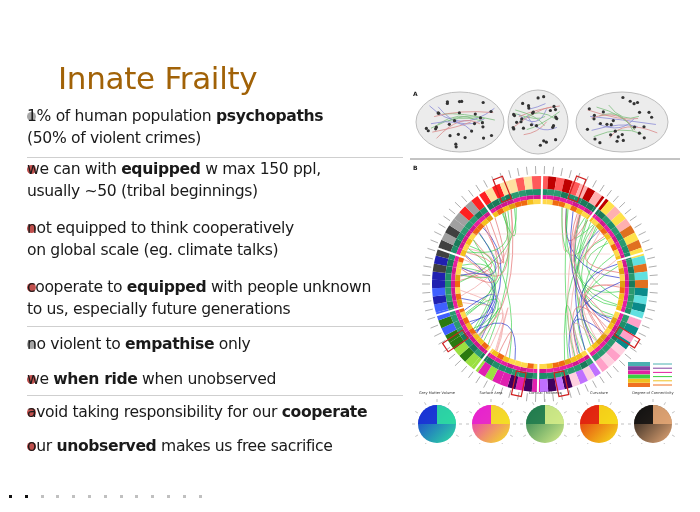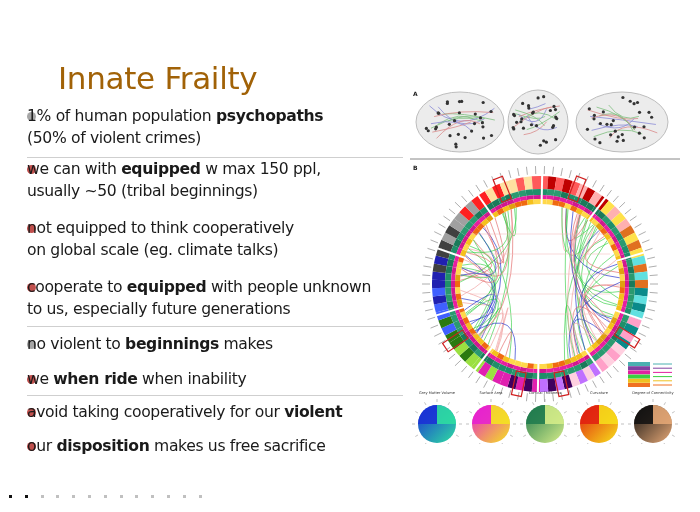"beginnings" b { text: beginnings -> empathise }
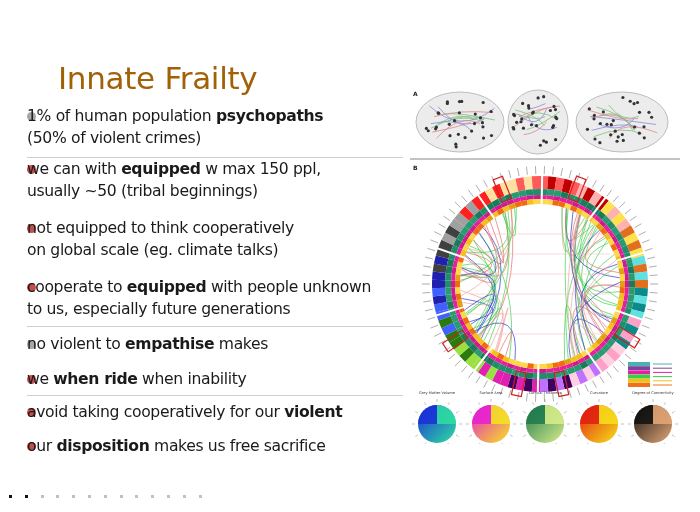"makes" span { text: makes -> only }
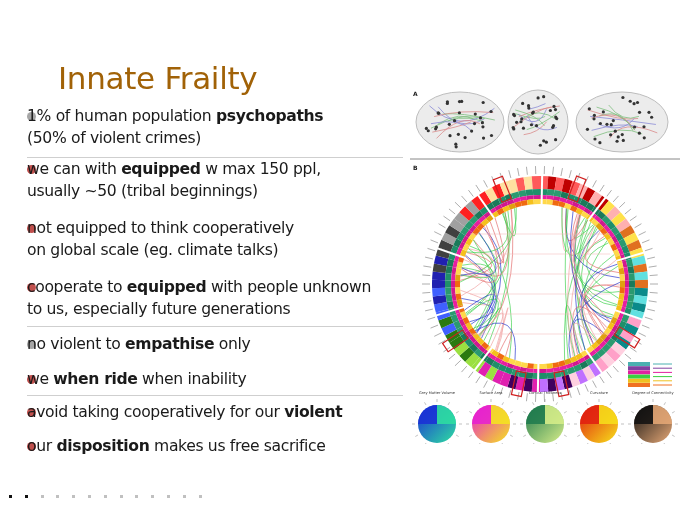"when inability" span { text: inability -> unobserved }
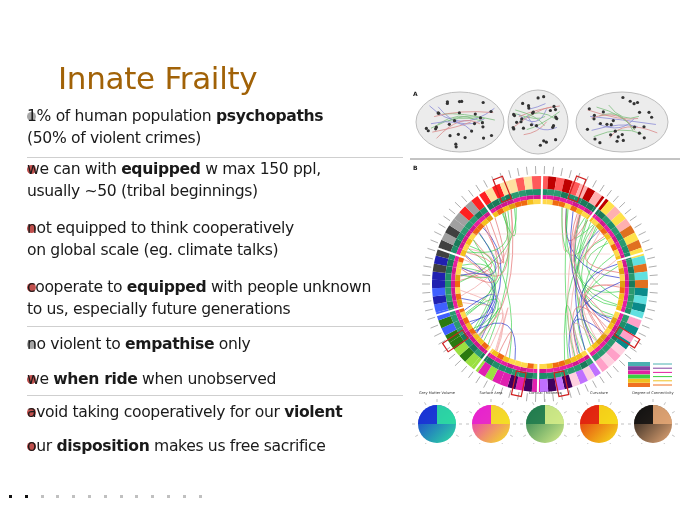"avoid taking cooperatively for our" span { text: cooperatively -> responsibility }
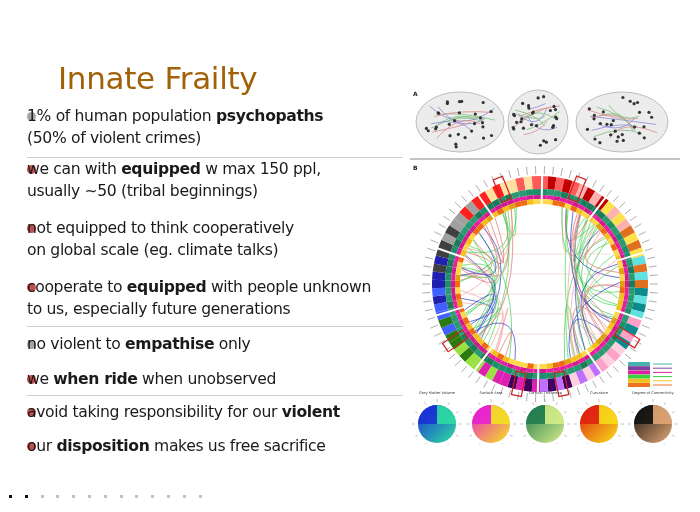"violent" b { text: violent -> cooperate }
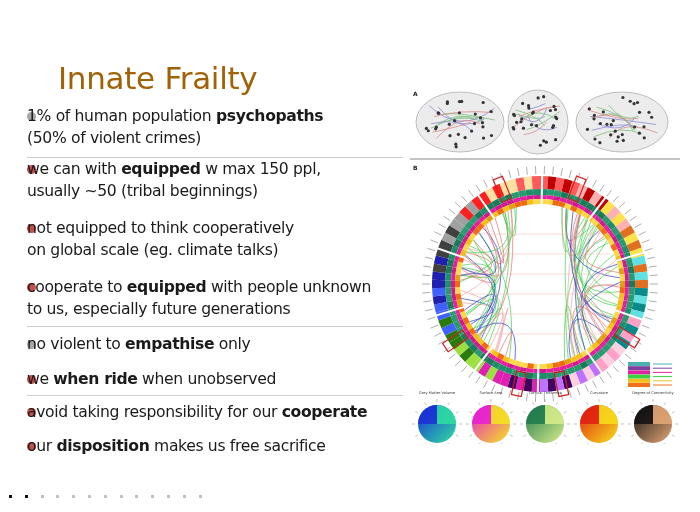"disposition" b { text: disposition -> unobserved }
